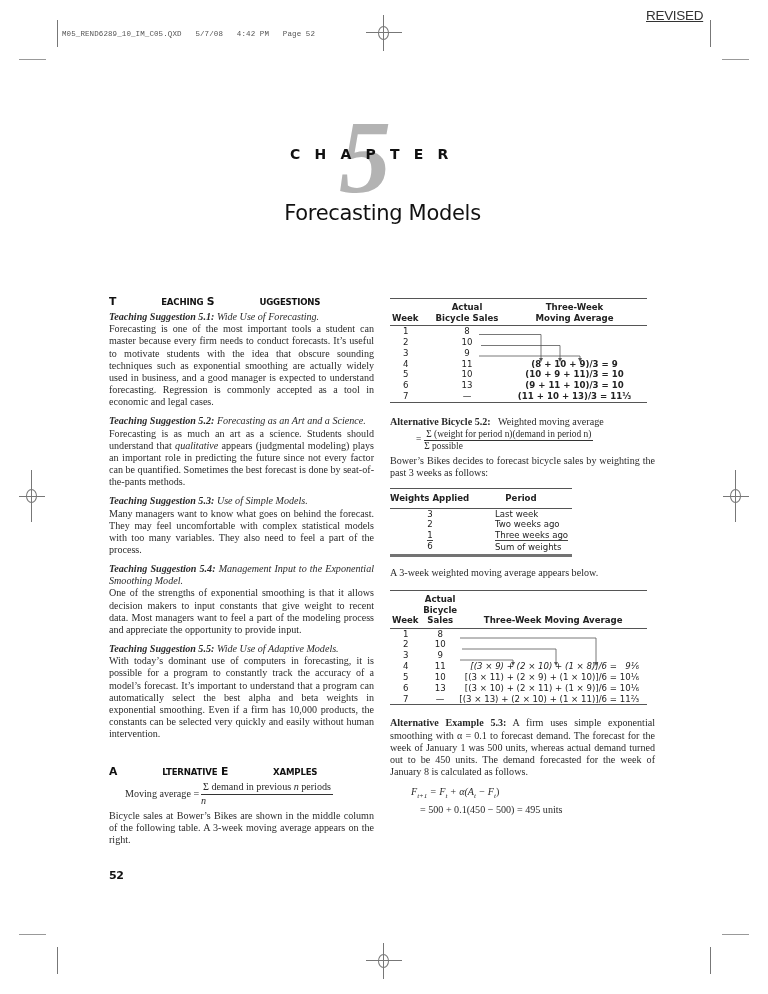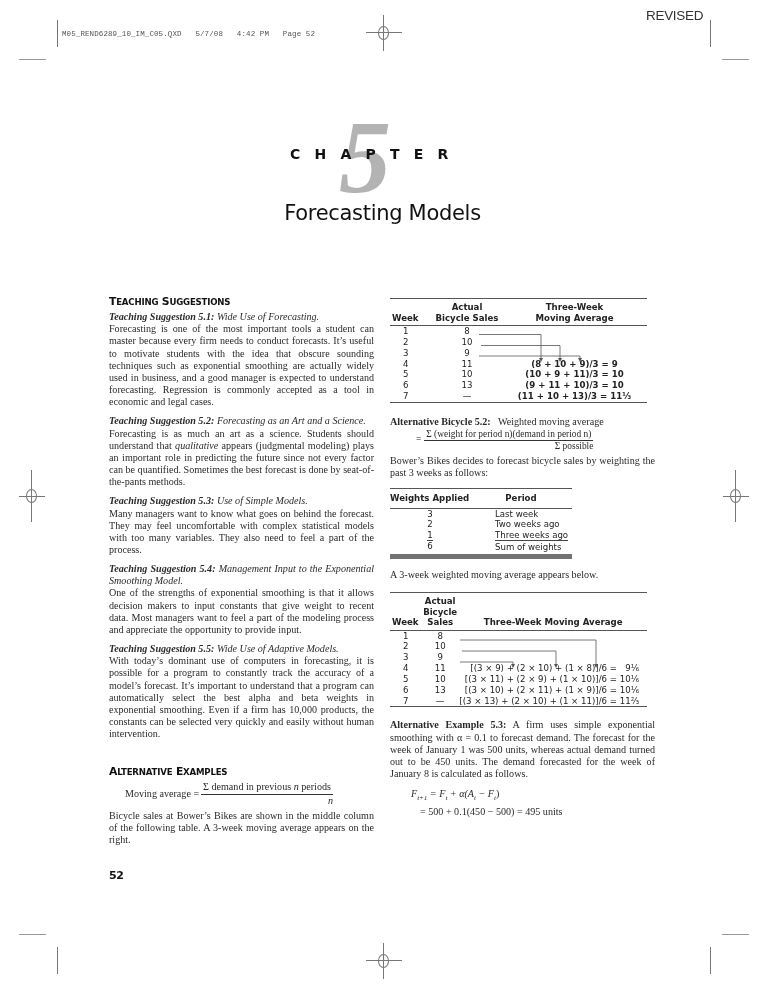"REVISED" .revised { text-decoration: none -> underline }
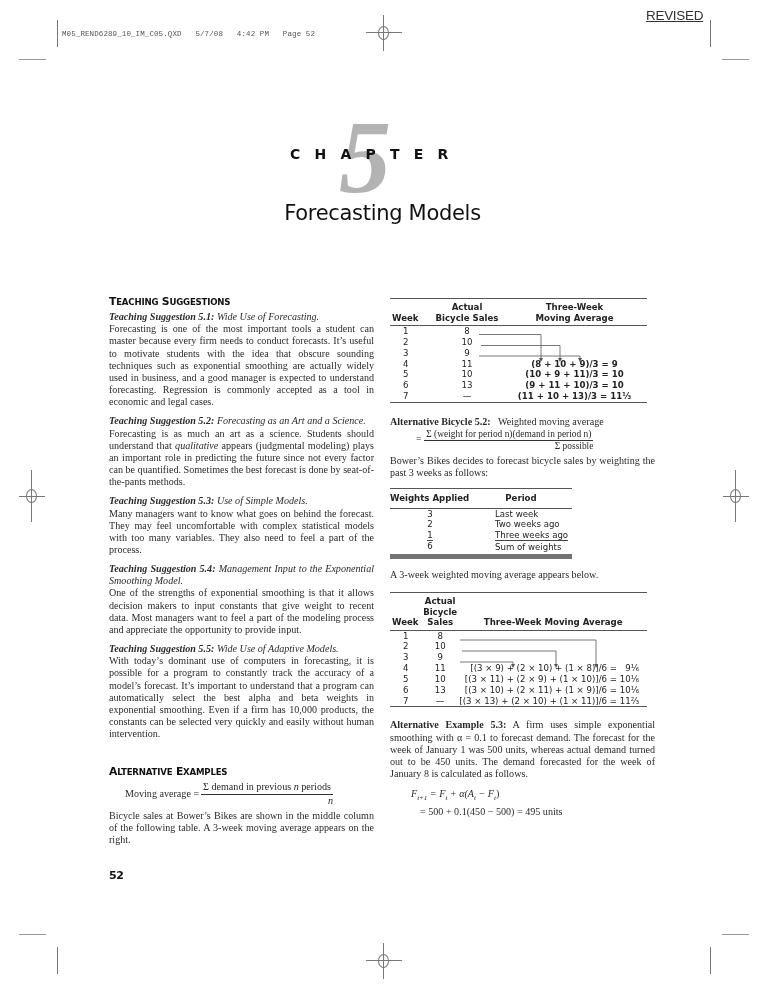"EACHING" .sec-head .sc { margin-left: none -> 45px }
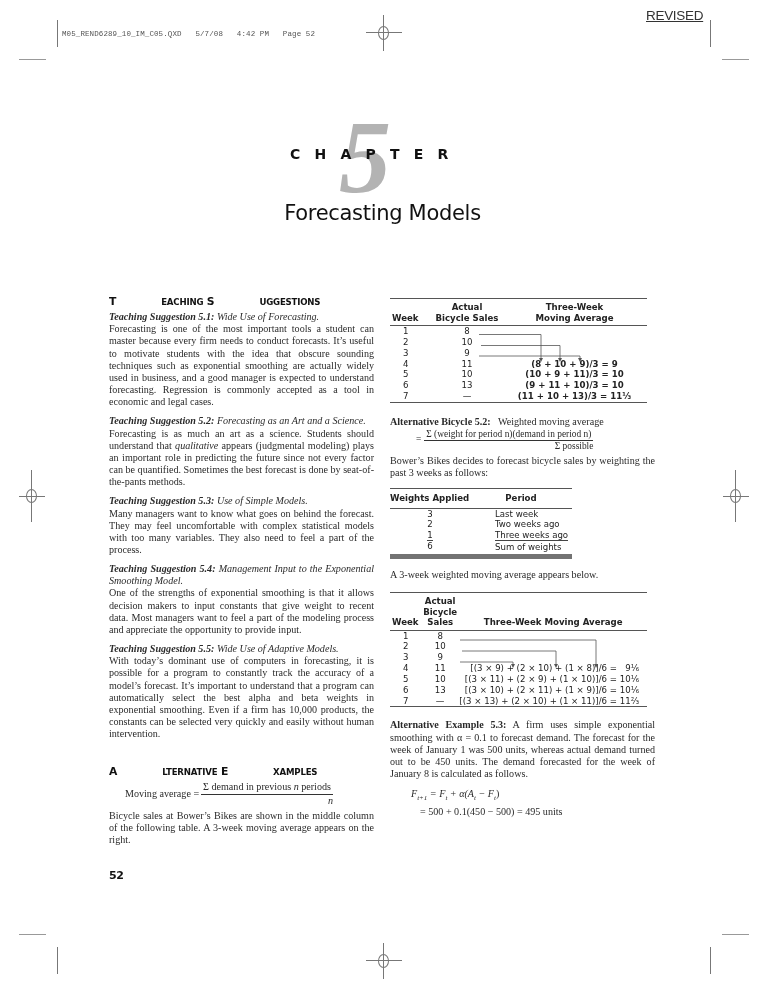"Σ (weight for period n)(demand" .frac { align-items: flex-end -> flex-start }
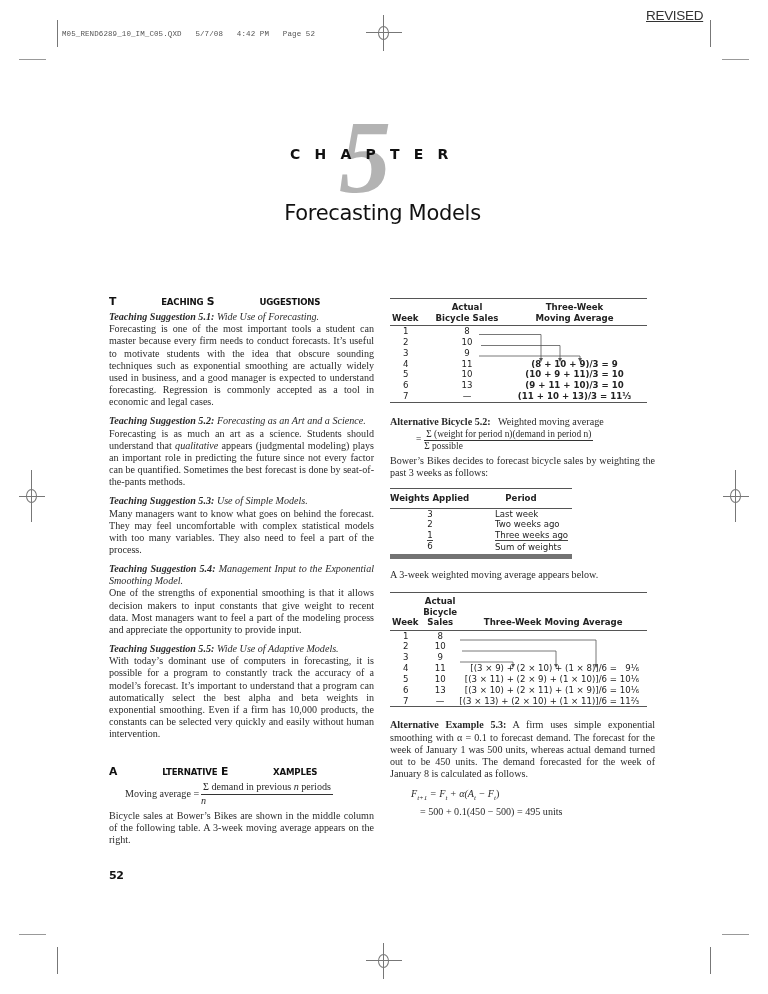"Weights Applied" .t2 { border-bottom: 5px solid #737373 -> 3px solid #737373 }
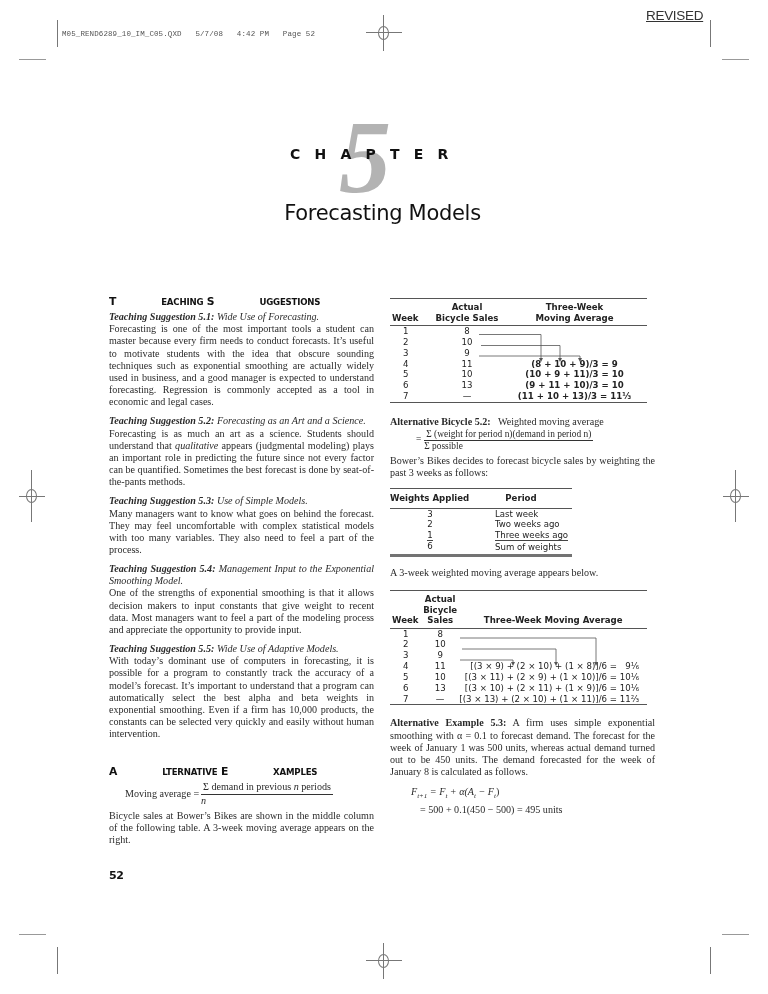"[(3 × 9) + (2" td { font-style: none -> italic }
